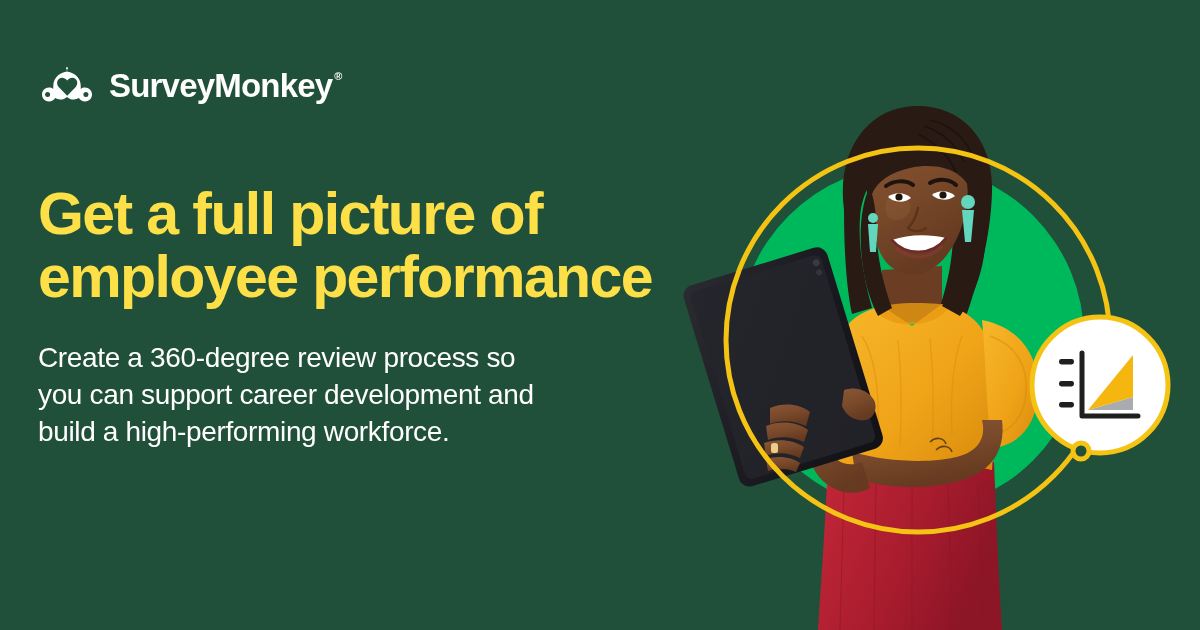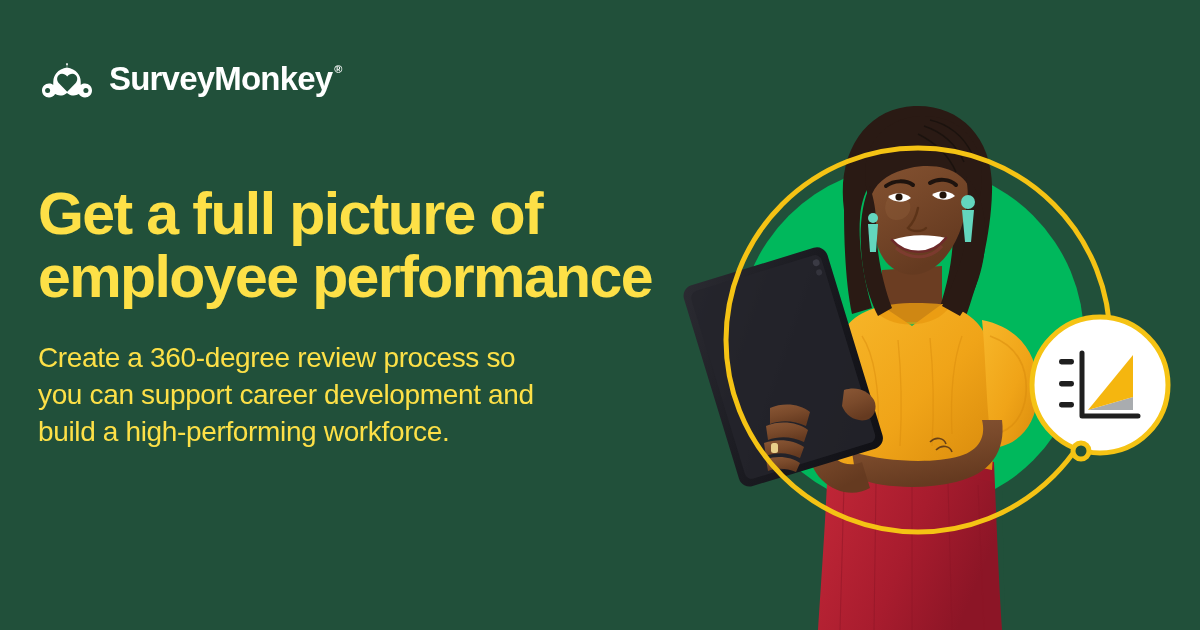"SurveyMonkey" #logo { align-items: flex-start -> center }
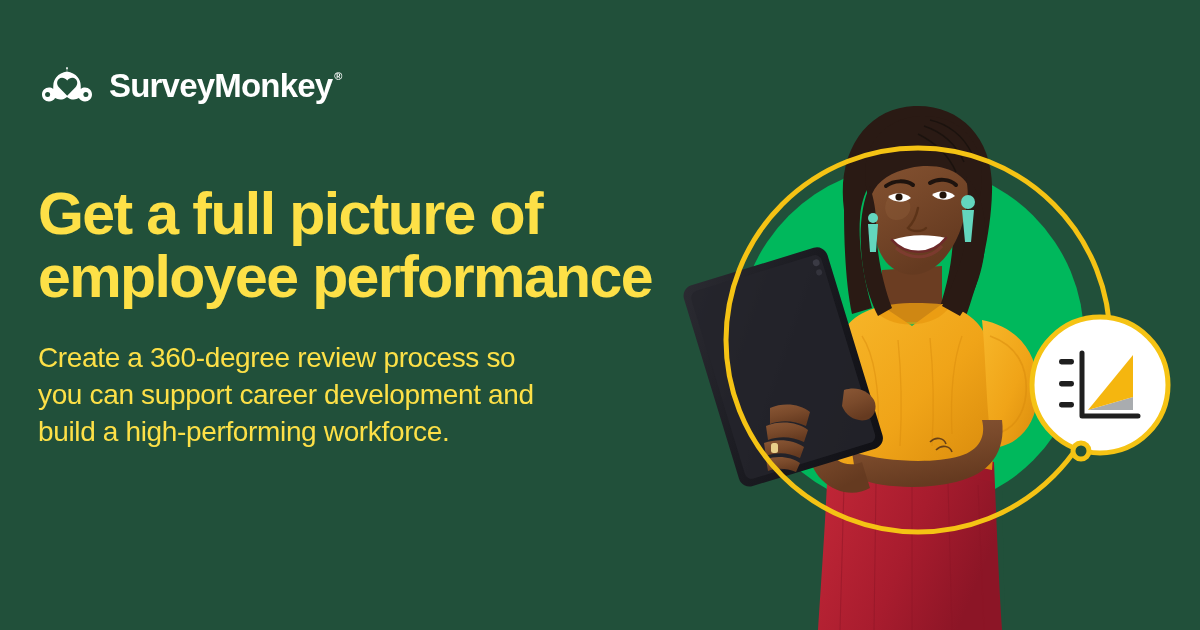"Create a 360-degree review process" #subcopy { color: #fde047 -> #ffffff }
